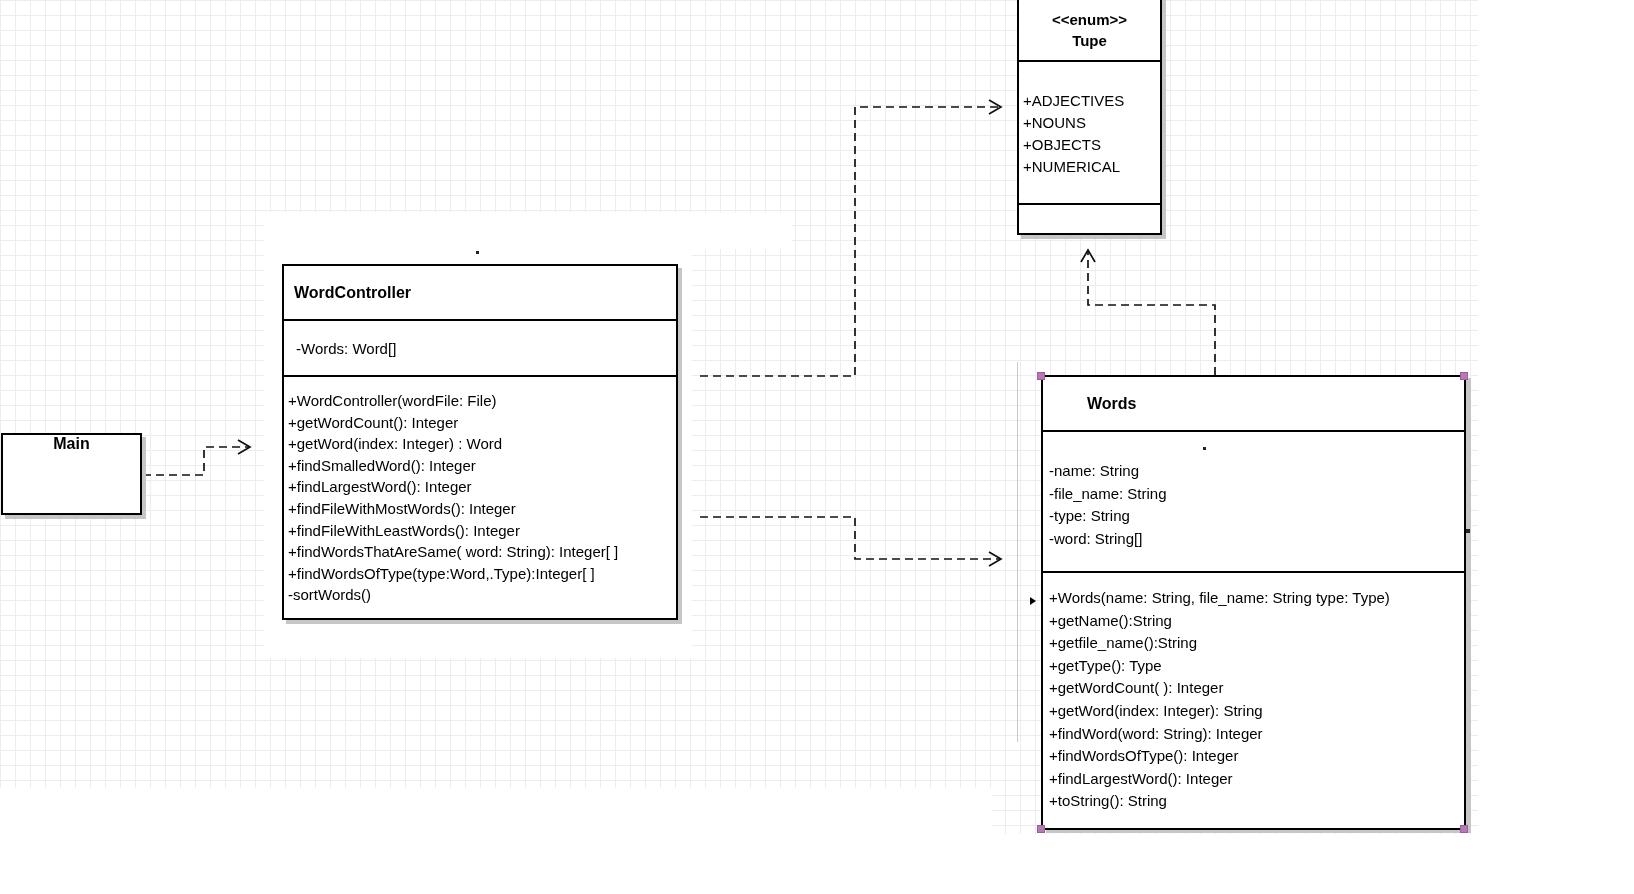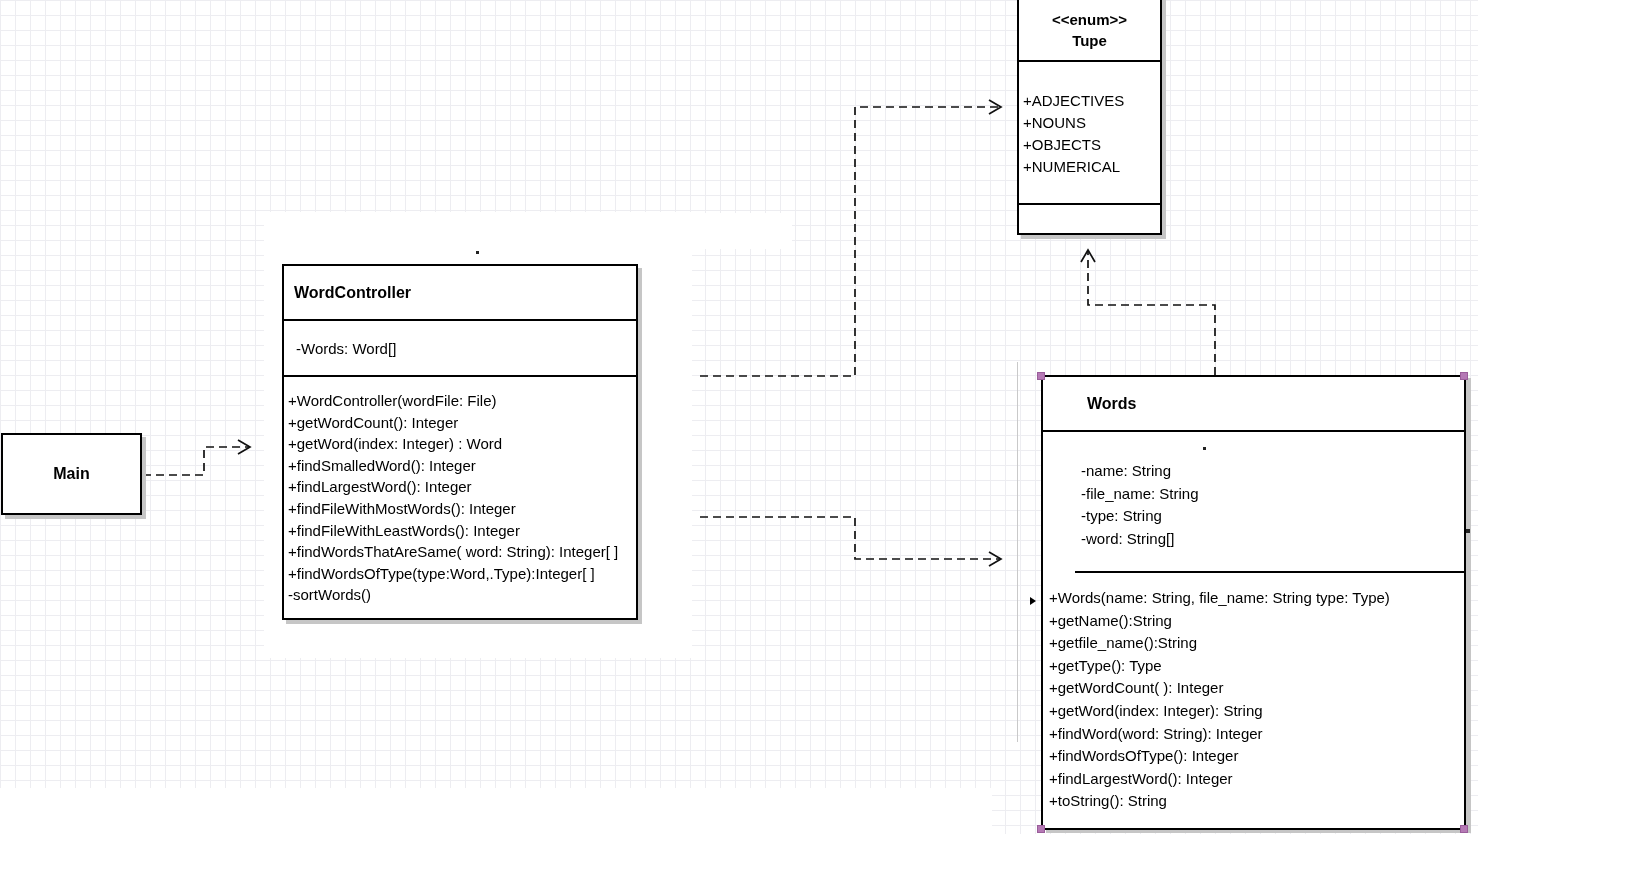"WordController" #wc-box { width: 356px -> 396px }
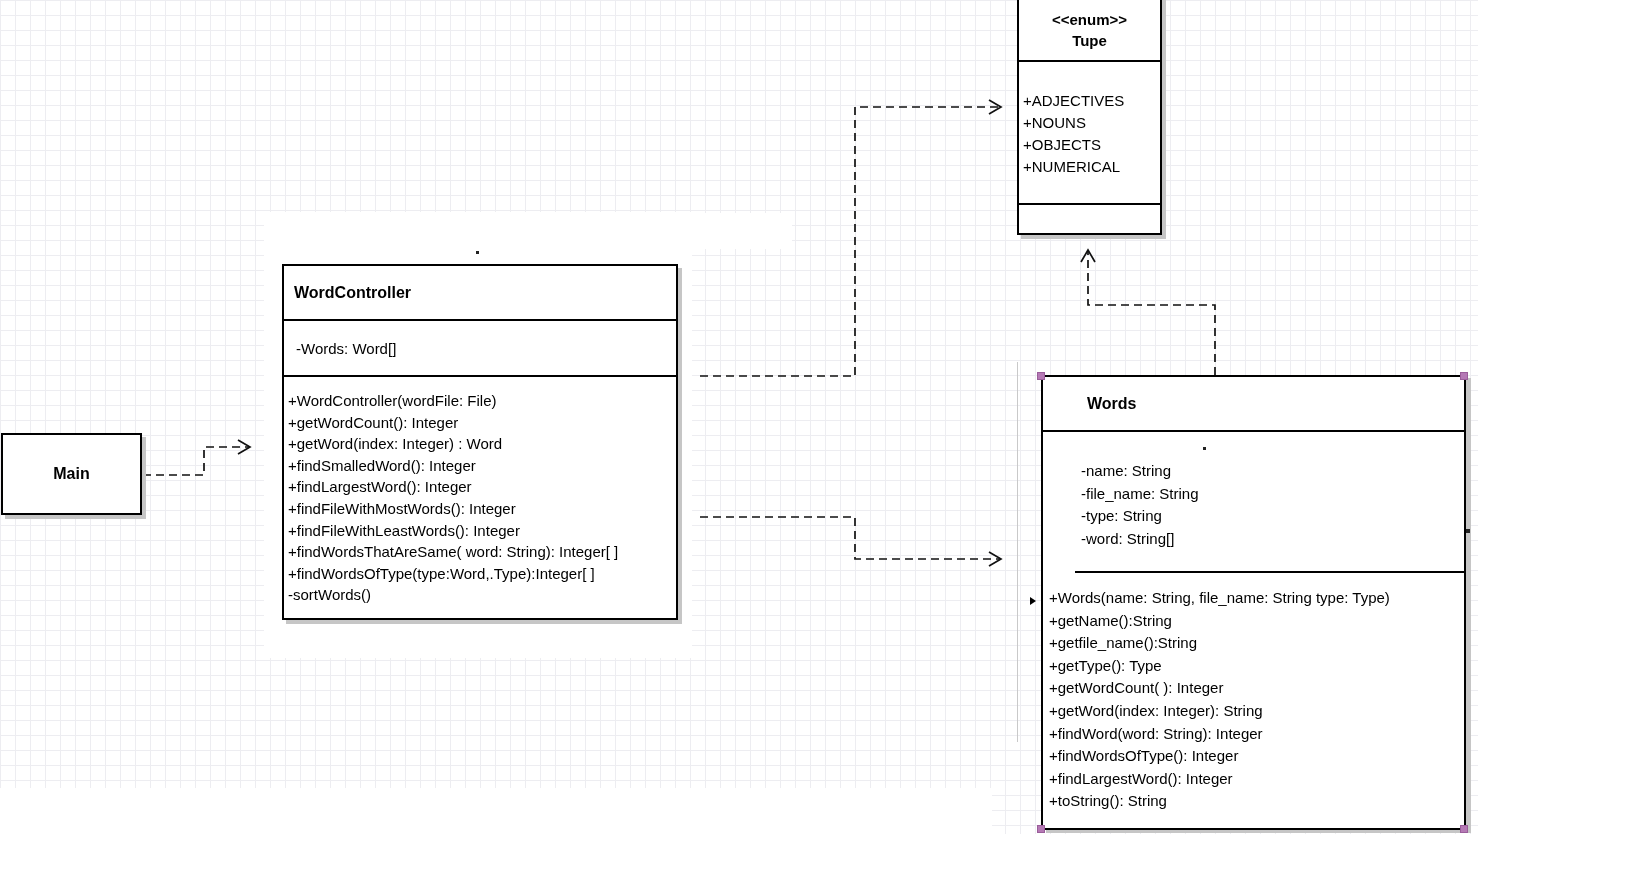"Main" #main-box { align-items: center -> none }
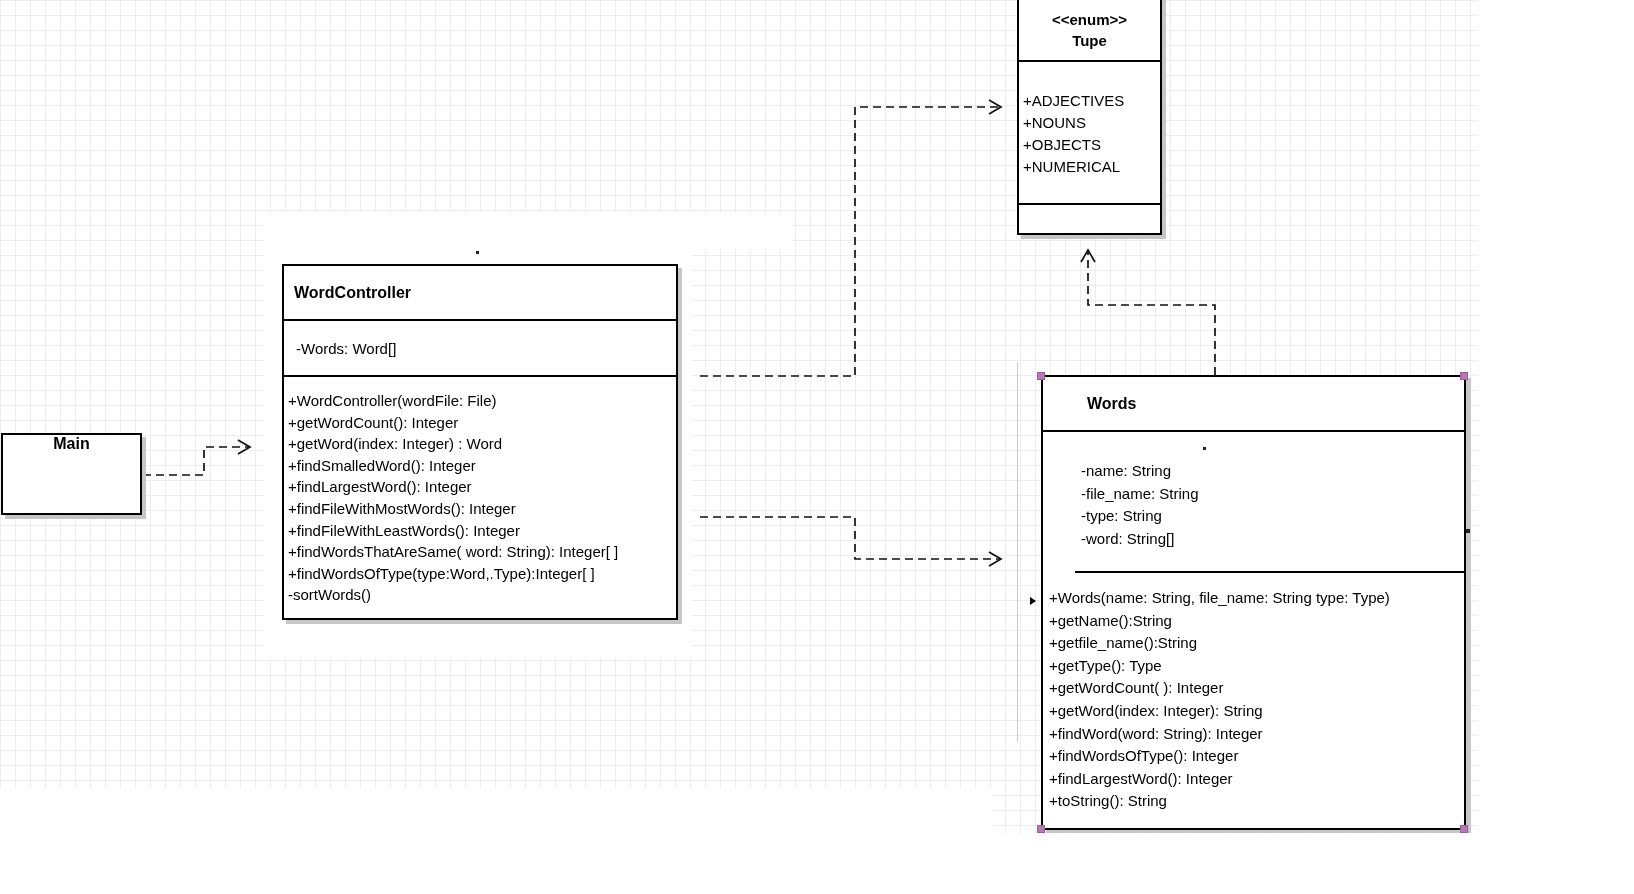"-name: String" #words-attrs { margin-left: 32px -> none }
